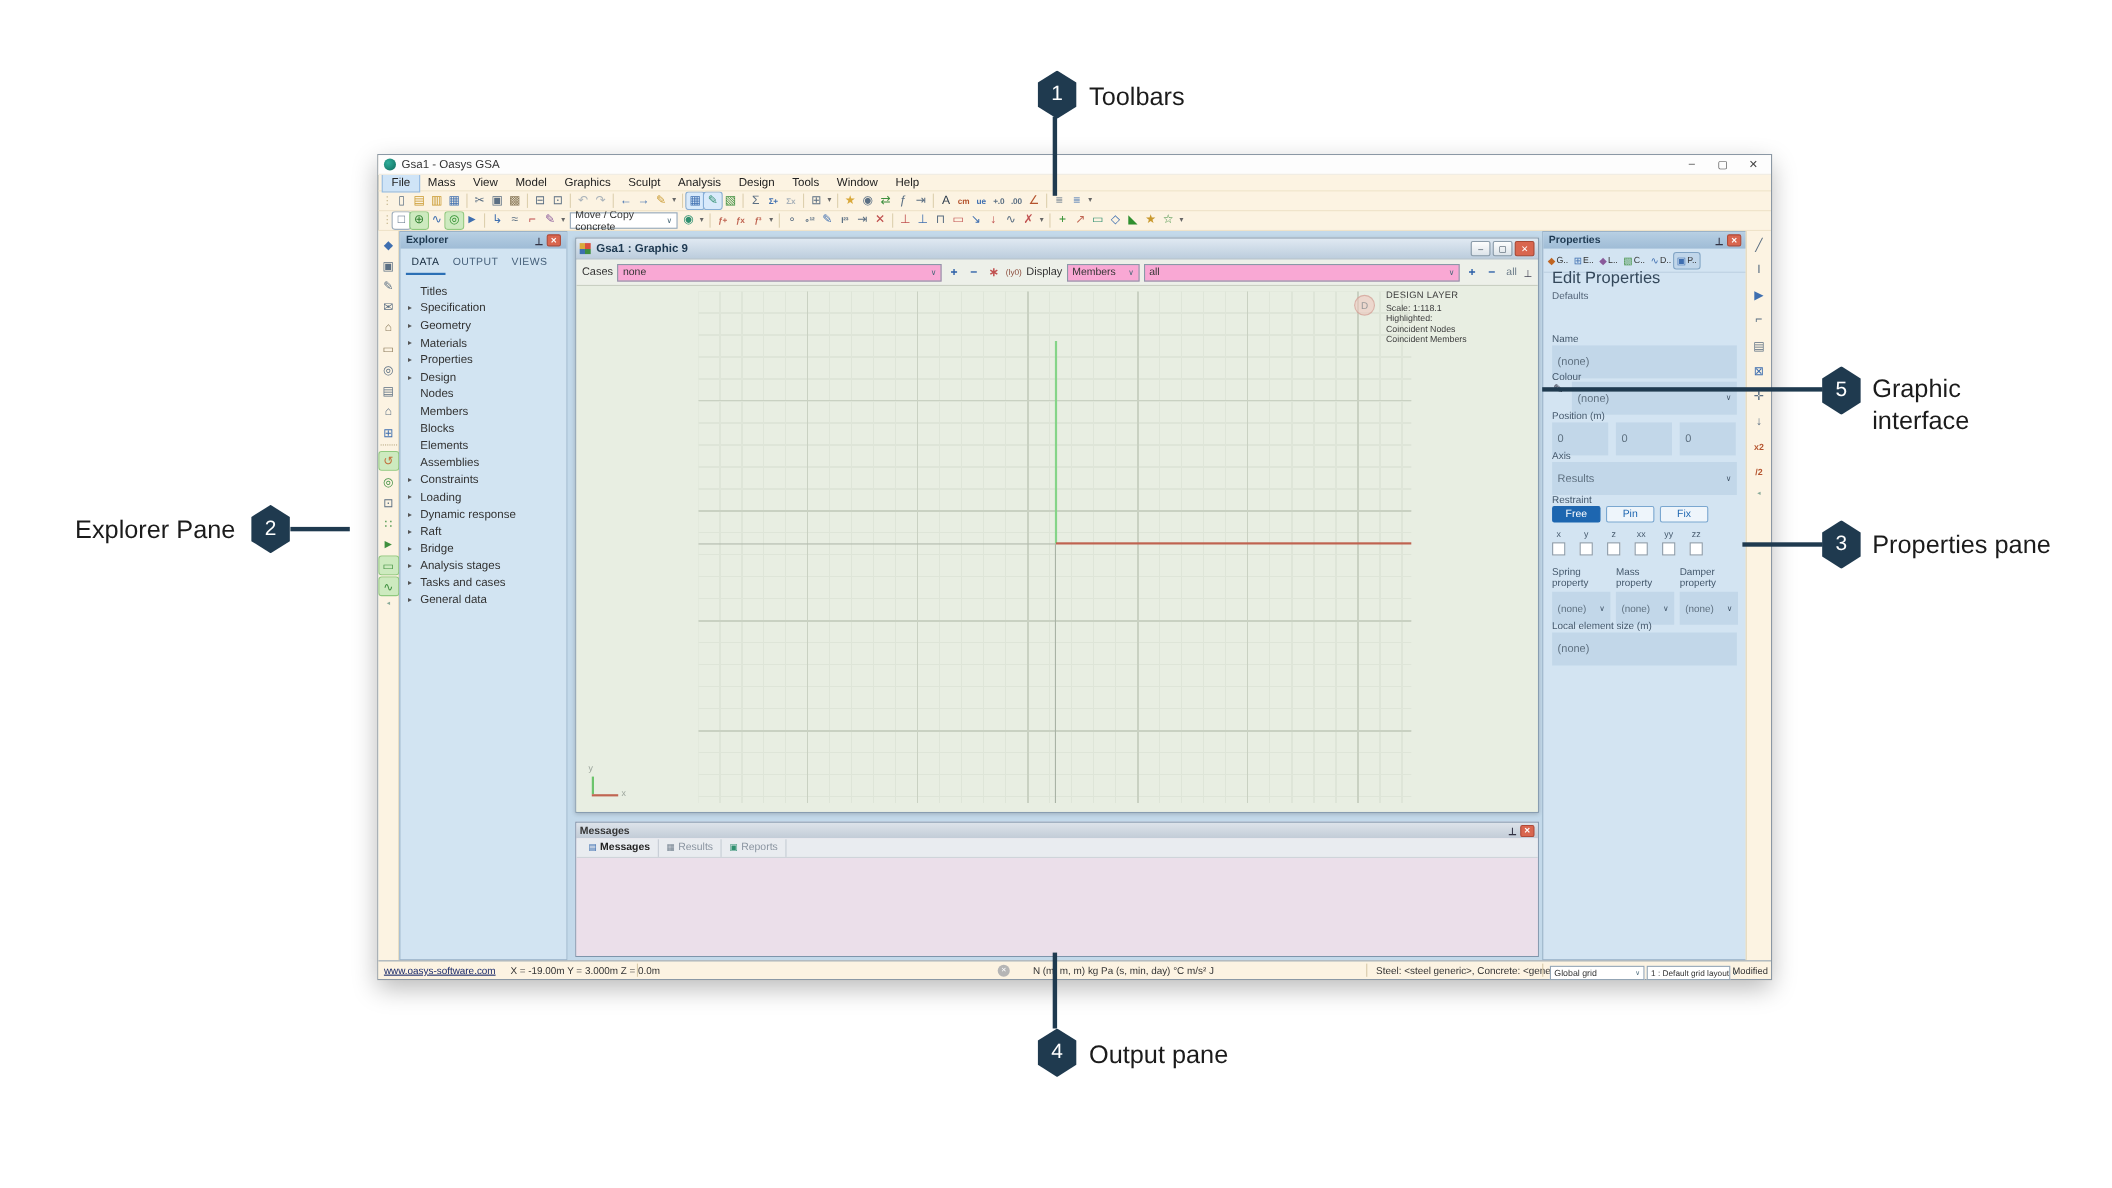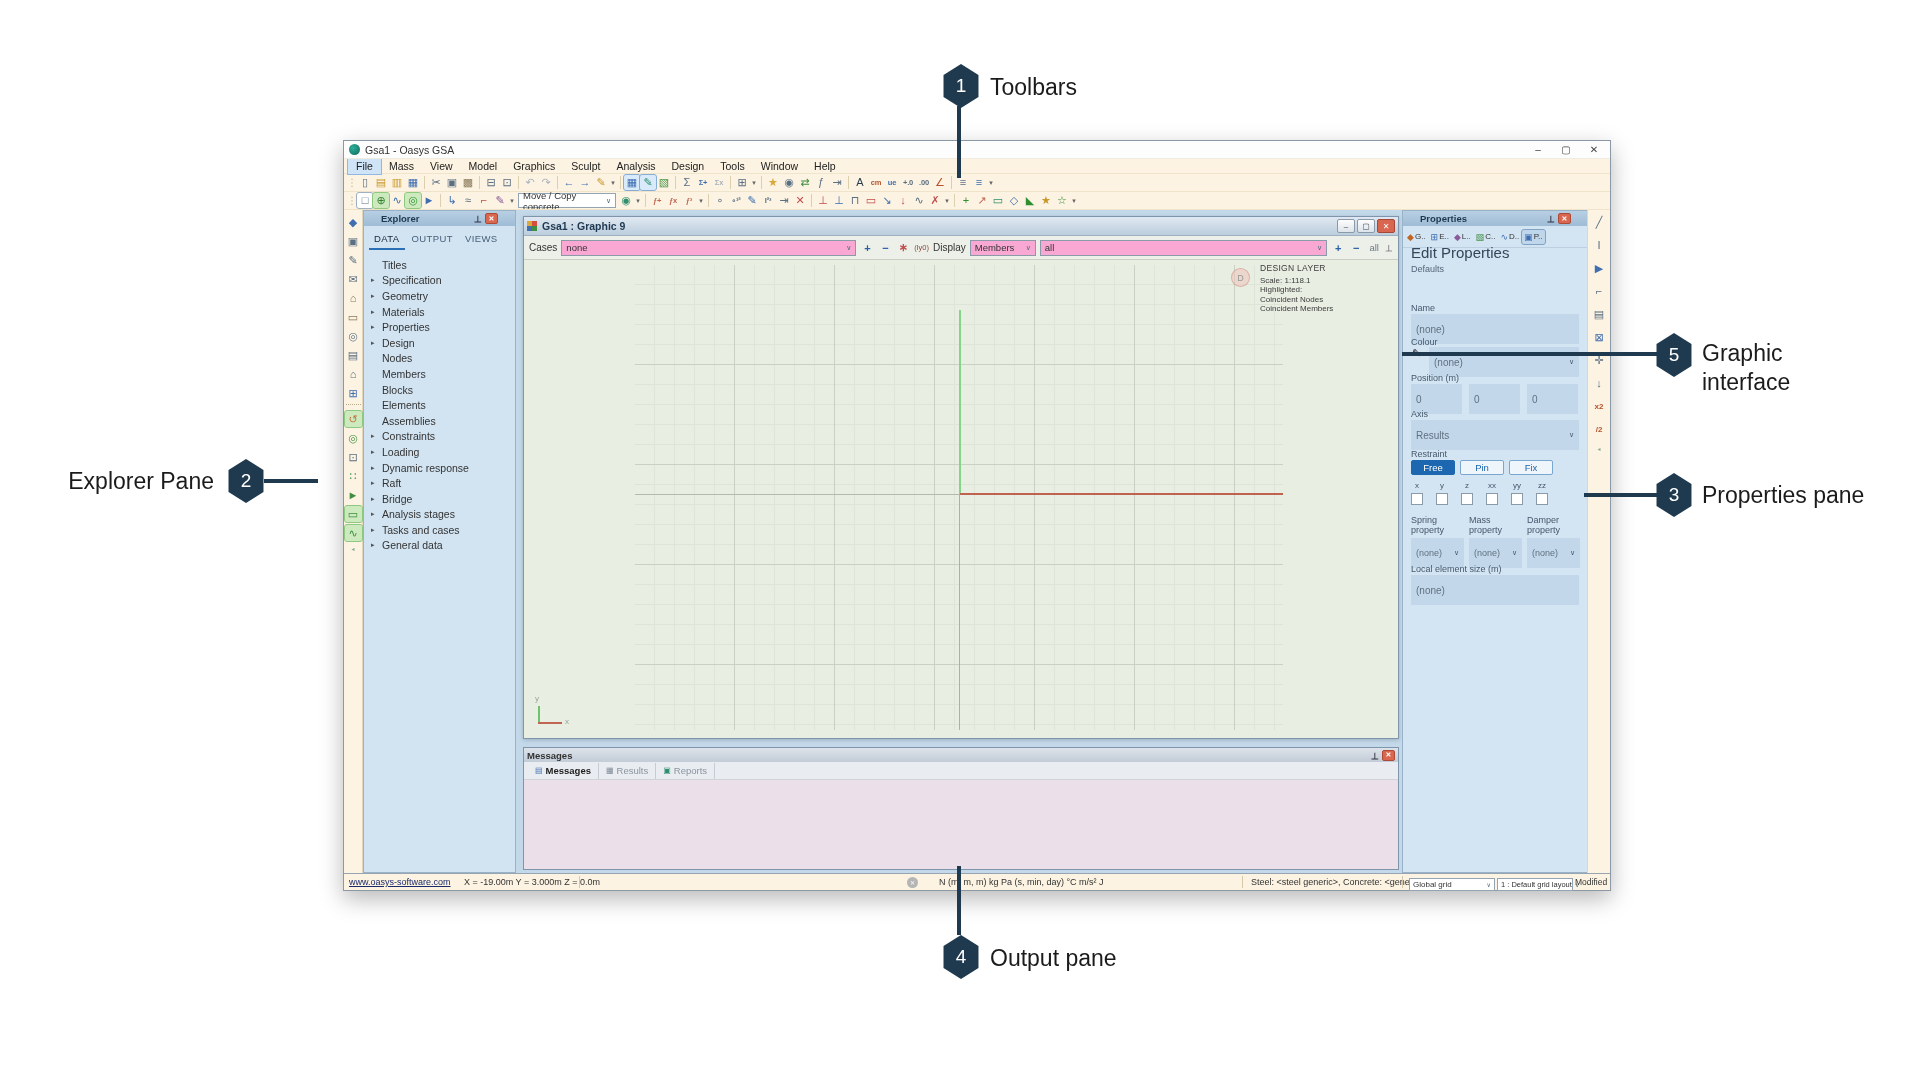"Explorer" .pane-header { padding: 0 17px -> 0 5px }
